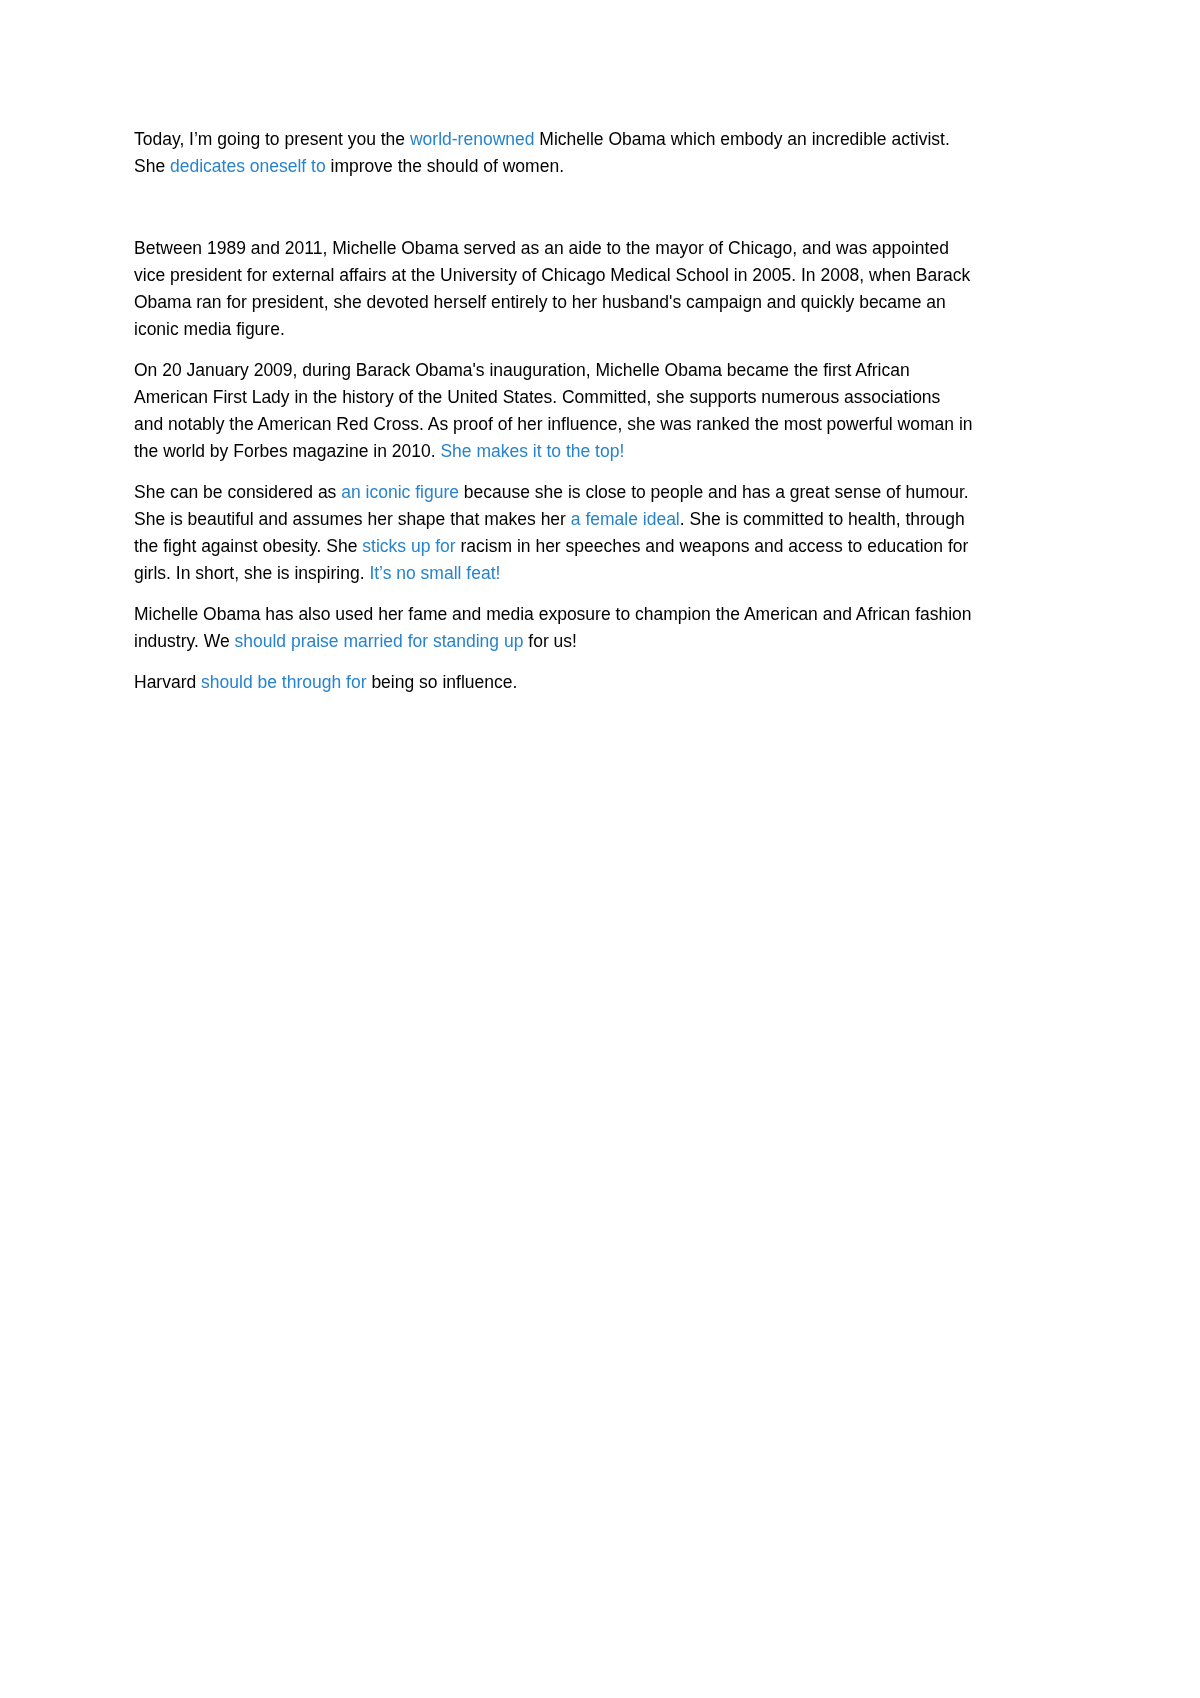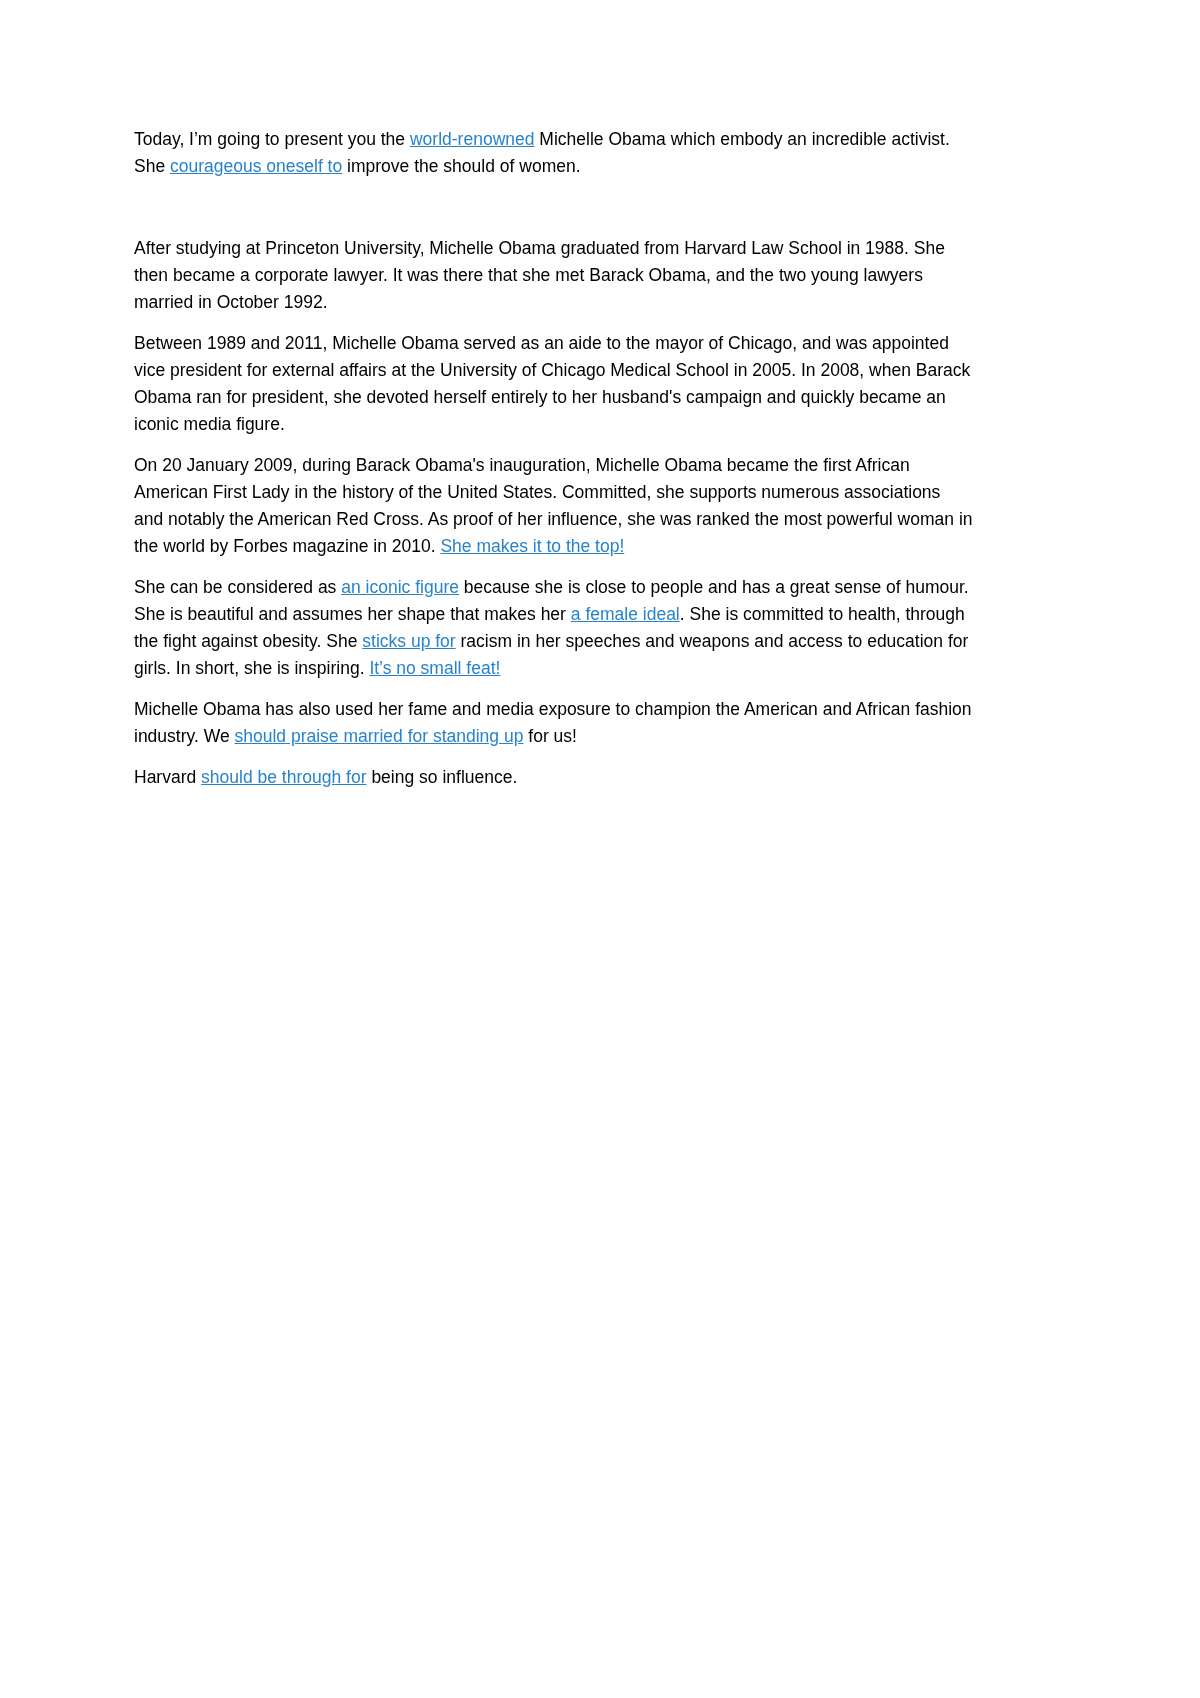"world-renowned" .run.emphasis { text-decoration: underline -> none }
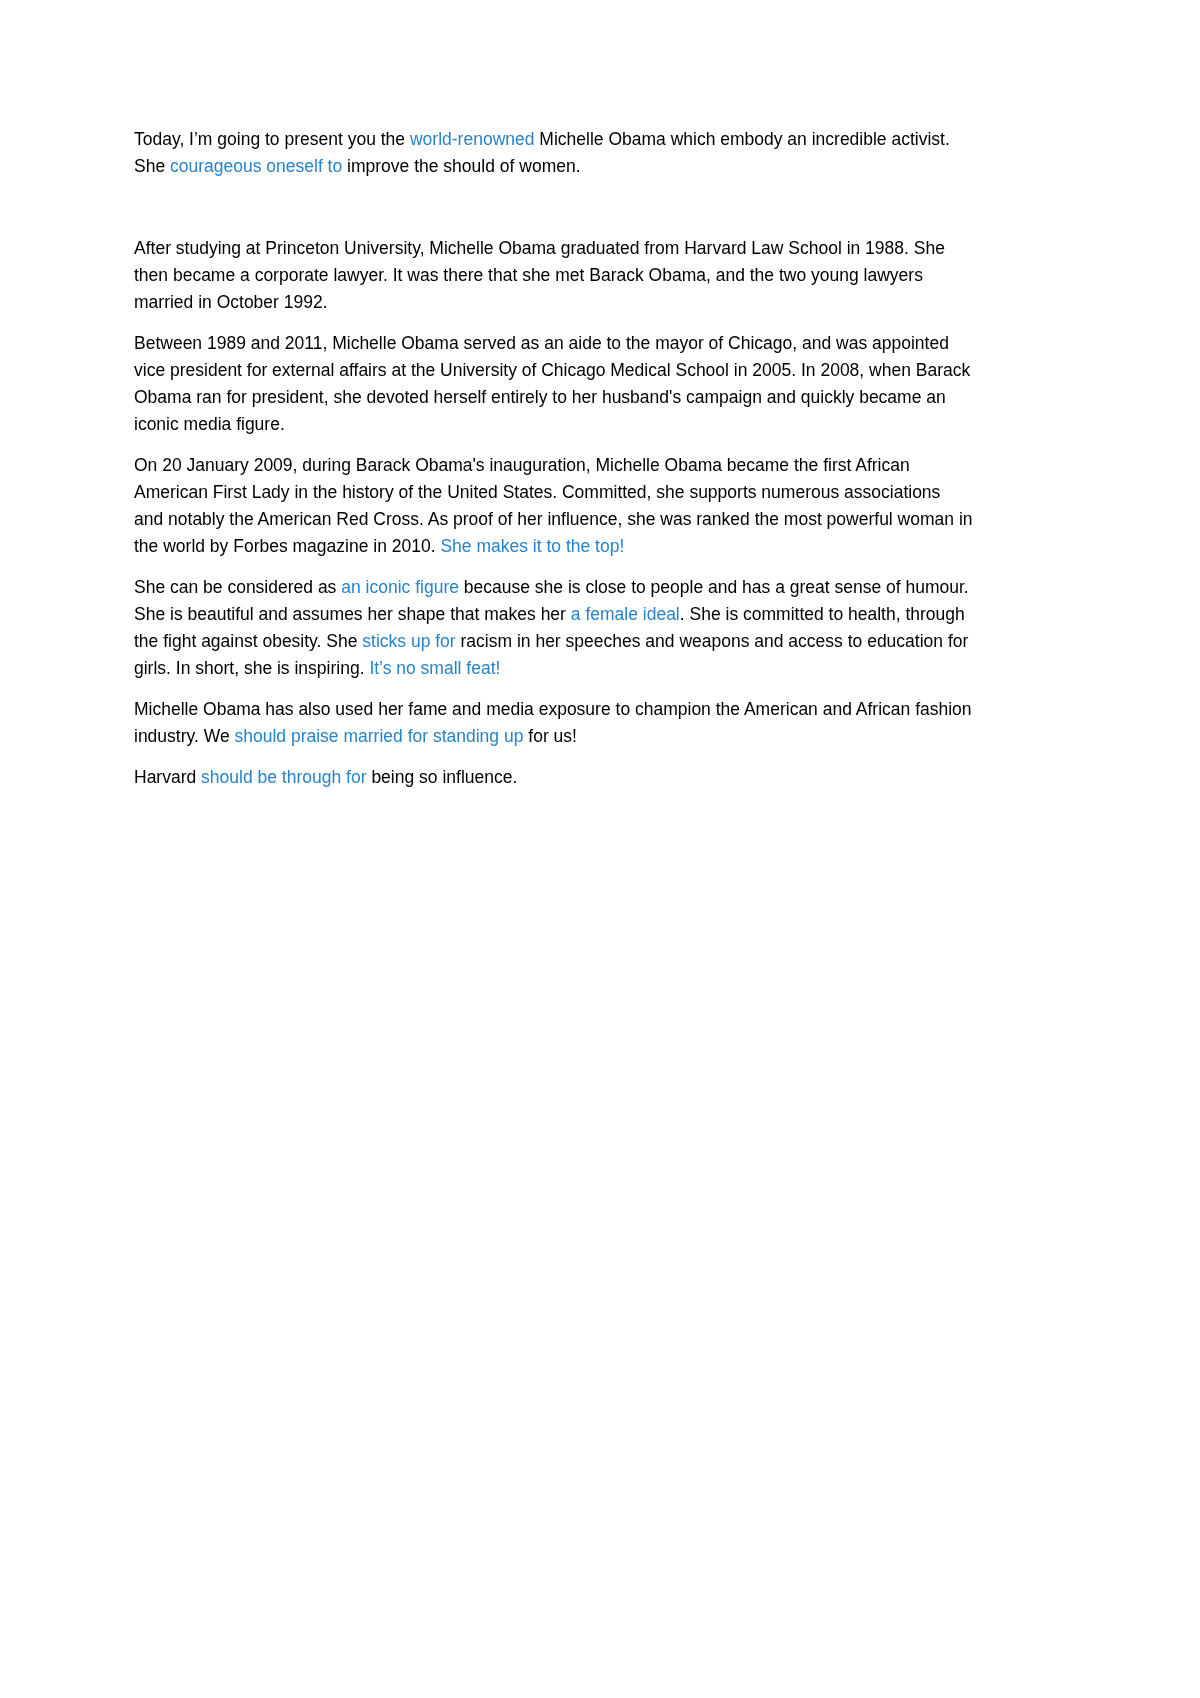"courageous oneself to" span.run { text: courageous -> dedicates }
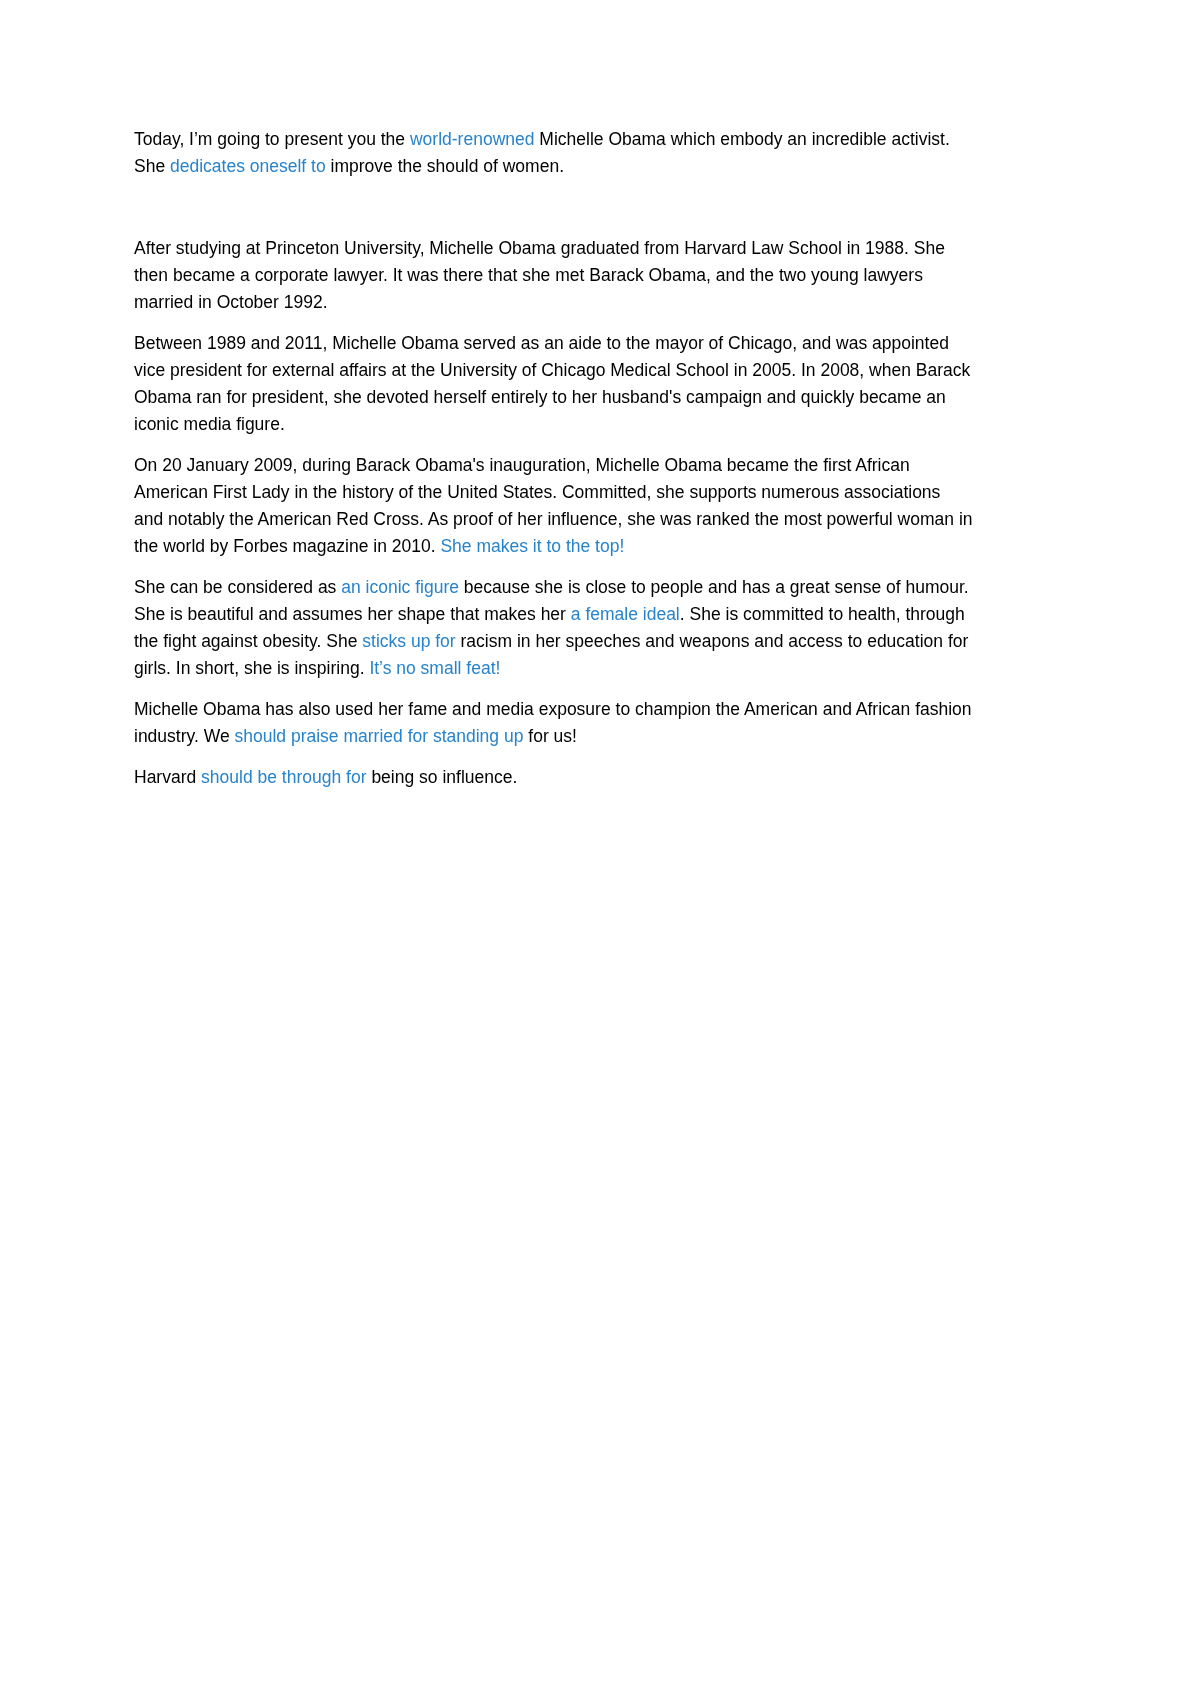"After studying at Princeton University," p.para { html: <p><span>After studying at Princeton University, Michelle Obama graduated from Harvard Law School in 1988. She then became a corporate lawyer. It was there that she met Barack Obama, and the two young lawyers married in October 1992.</span></p> -> none }
